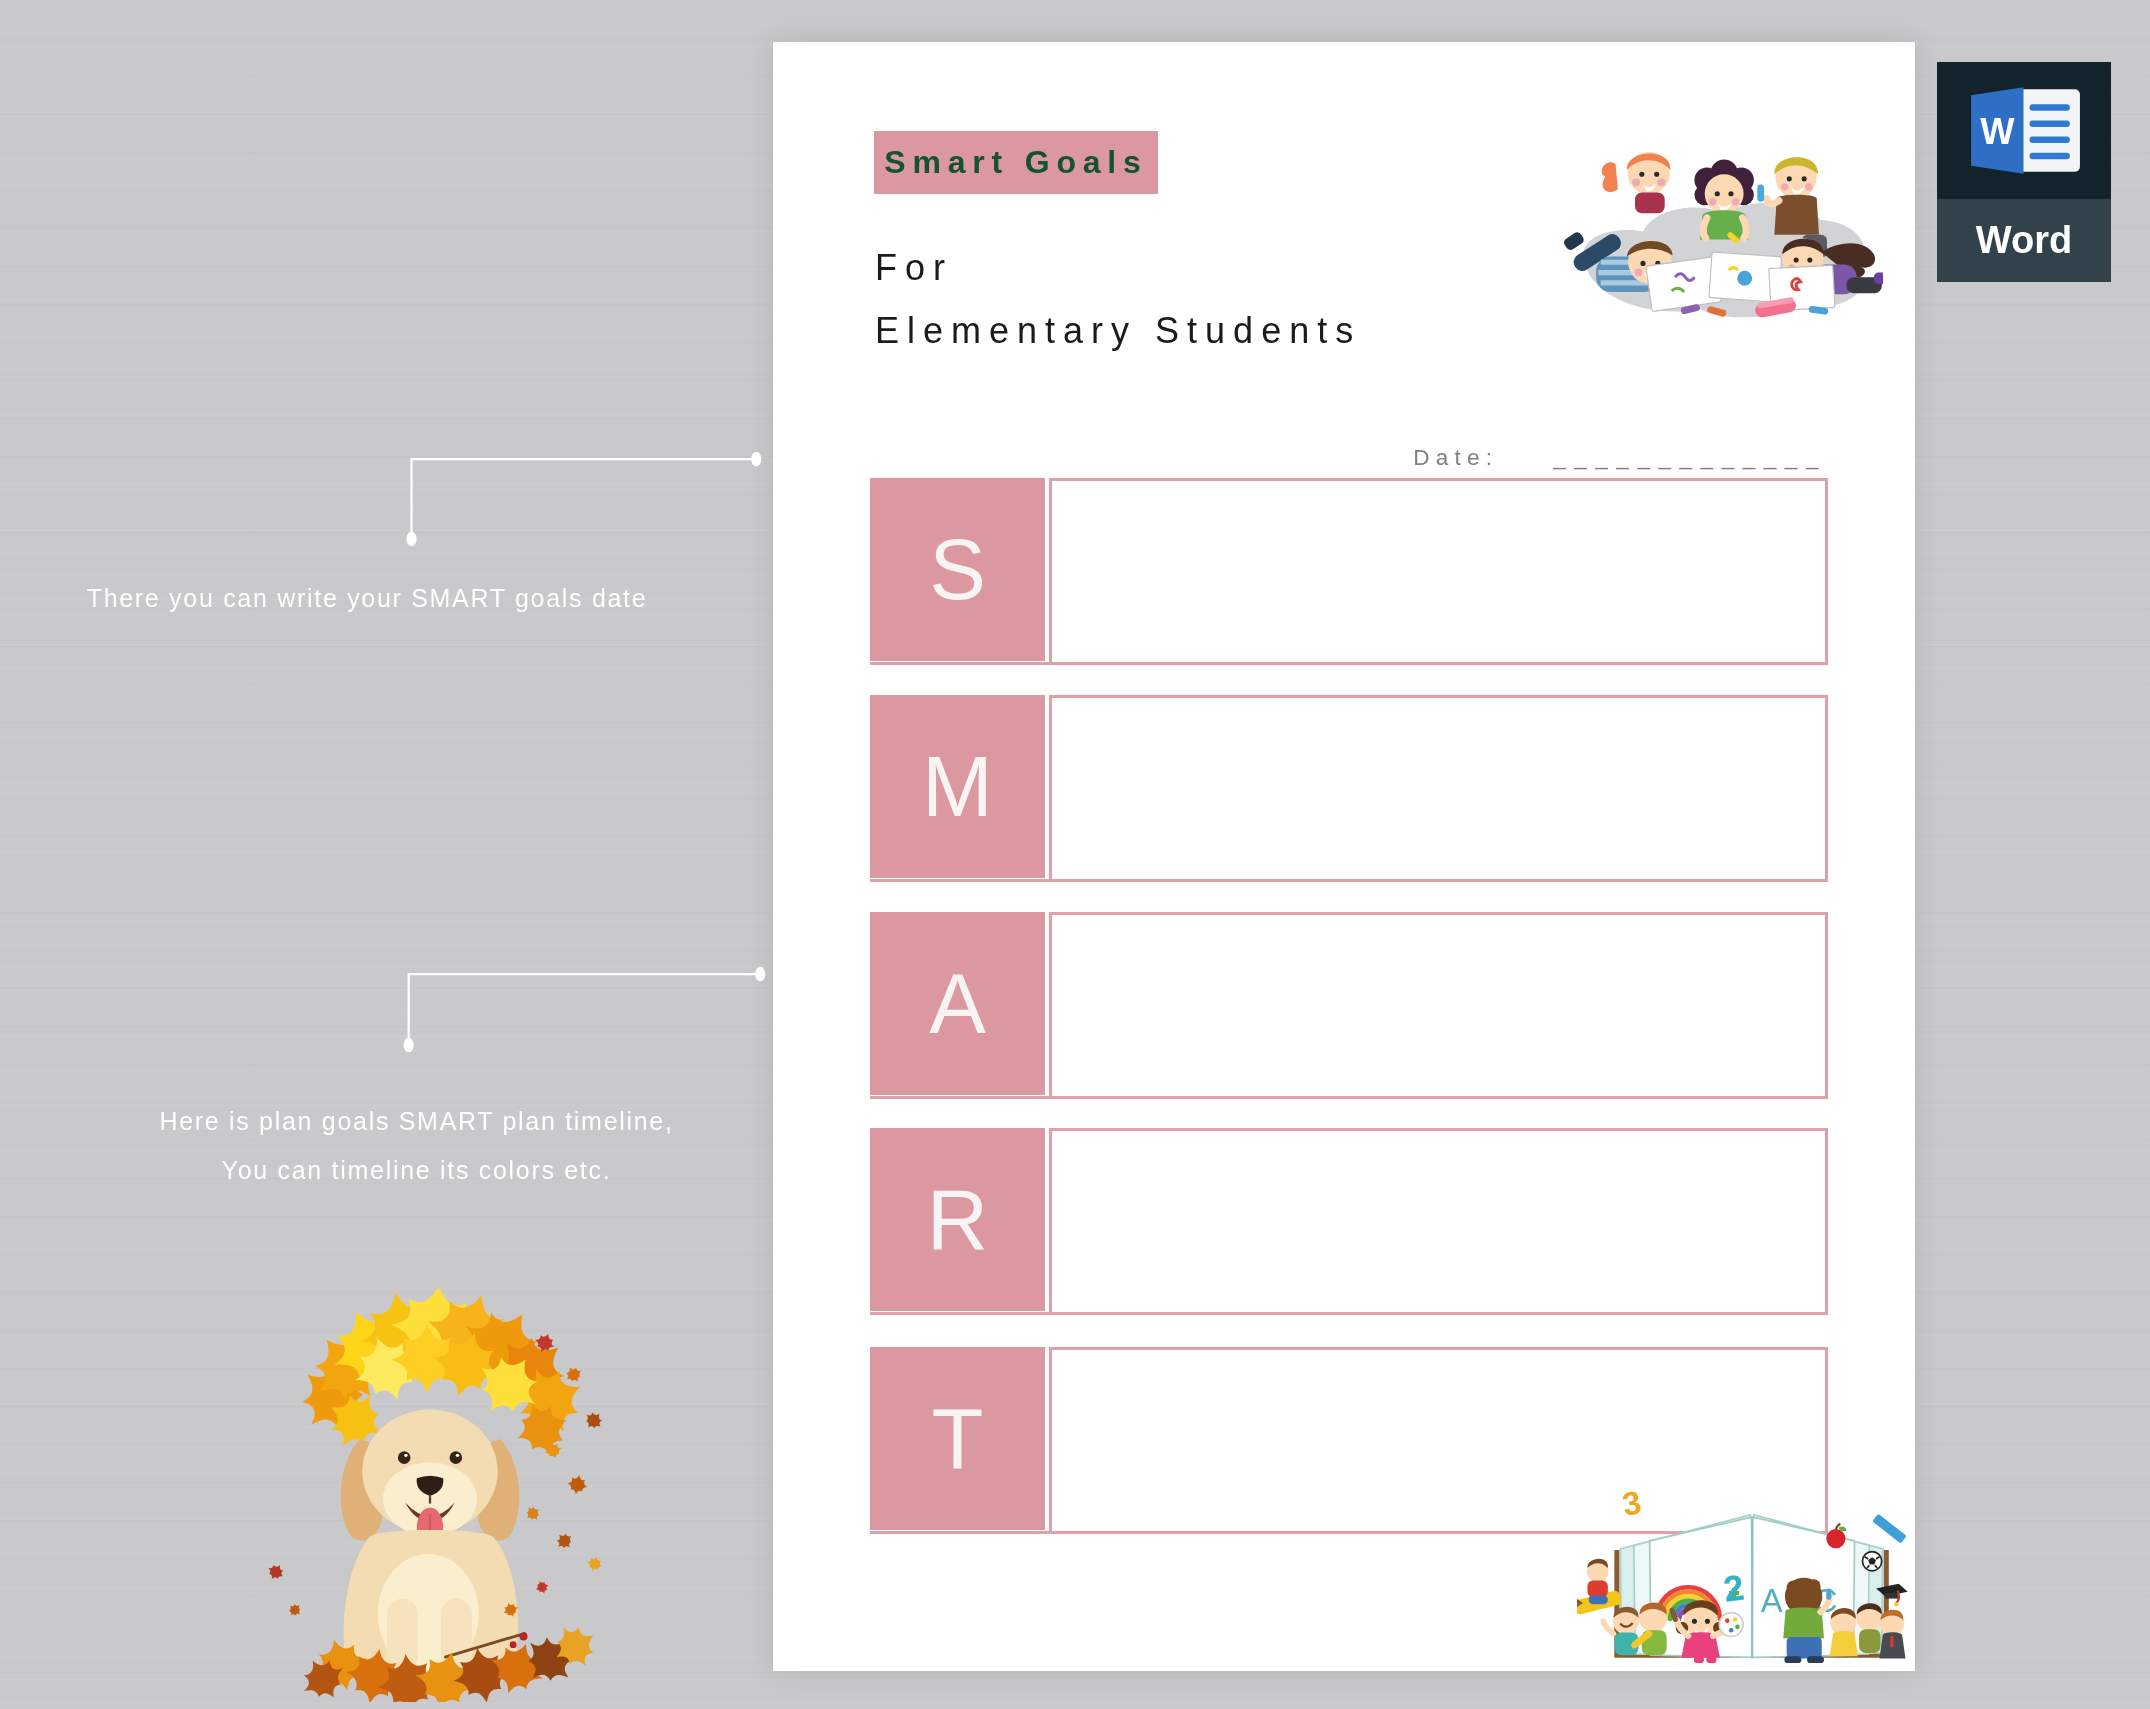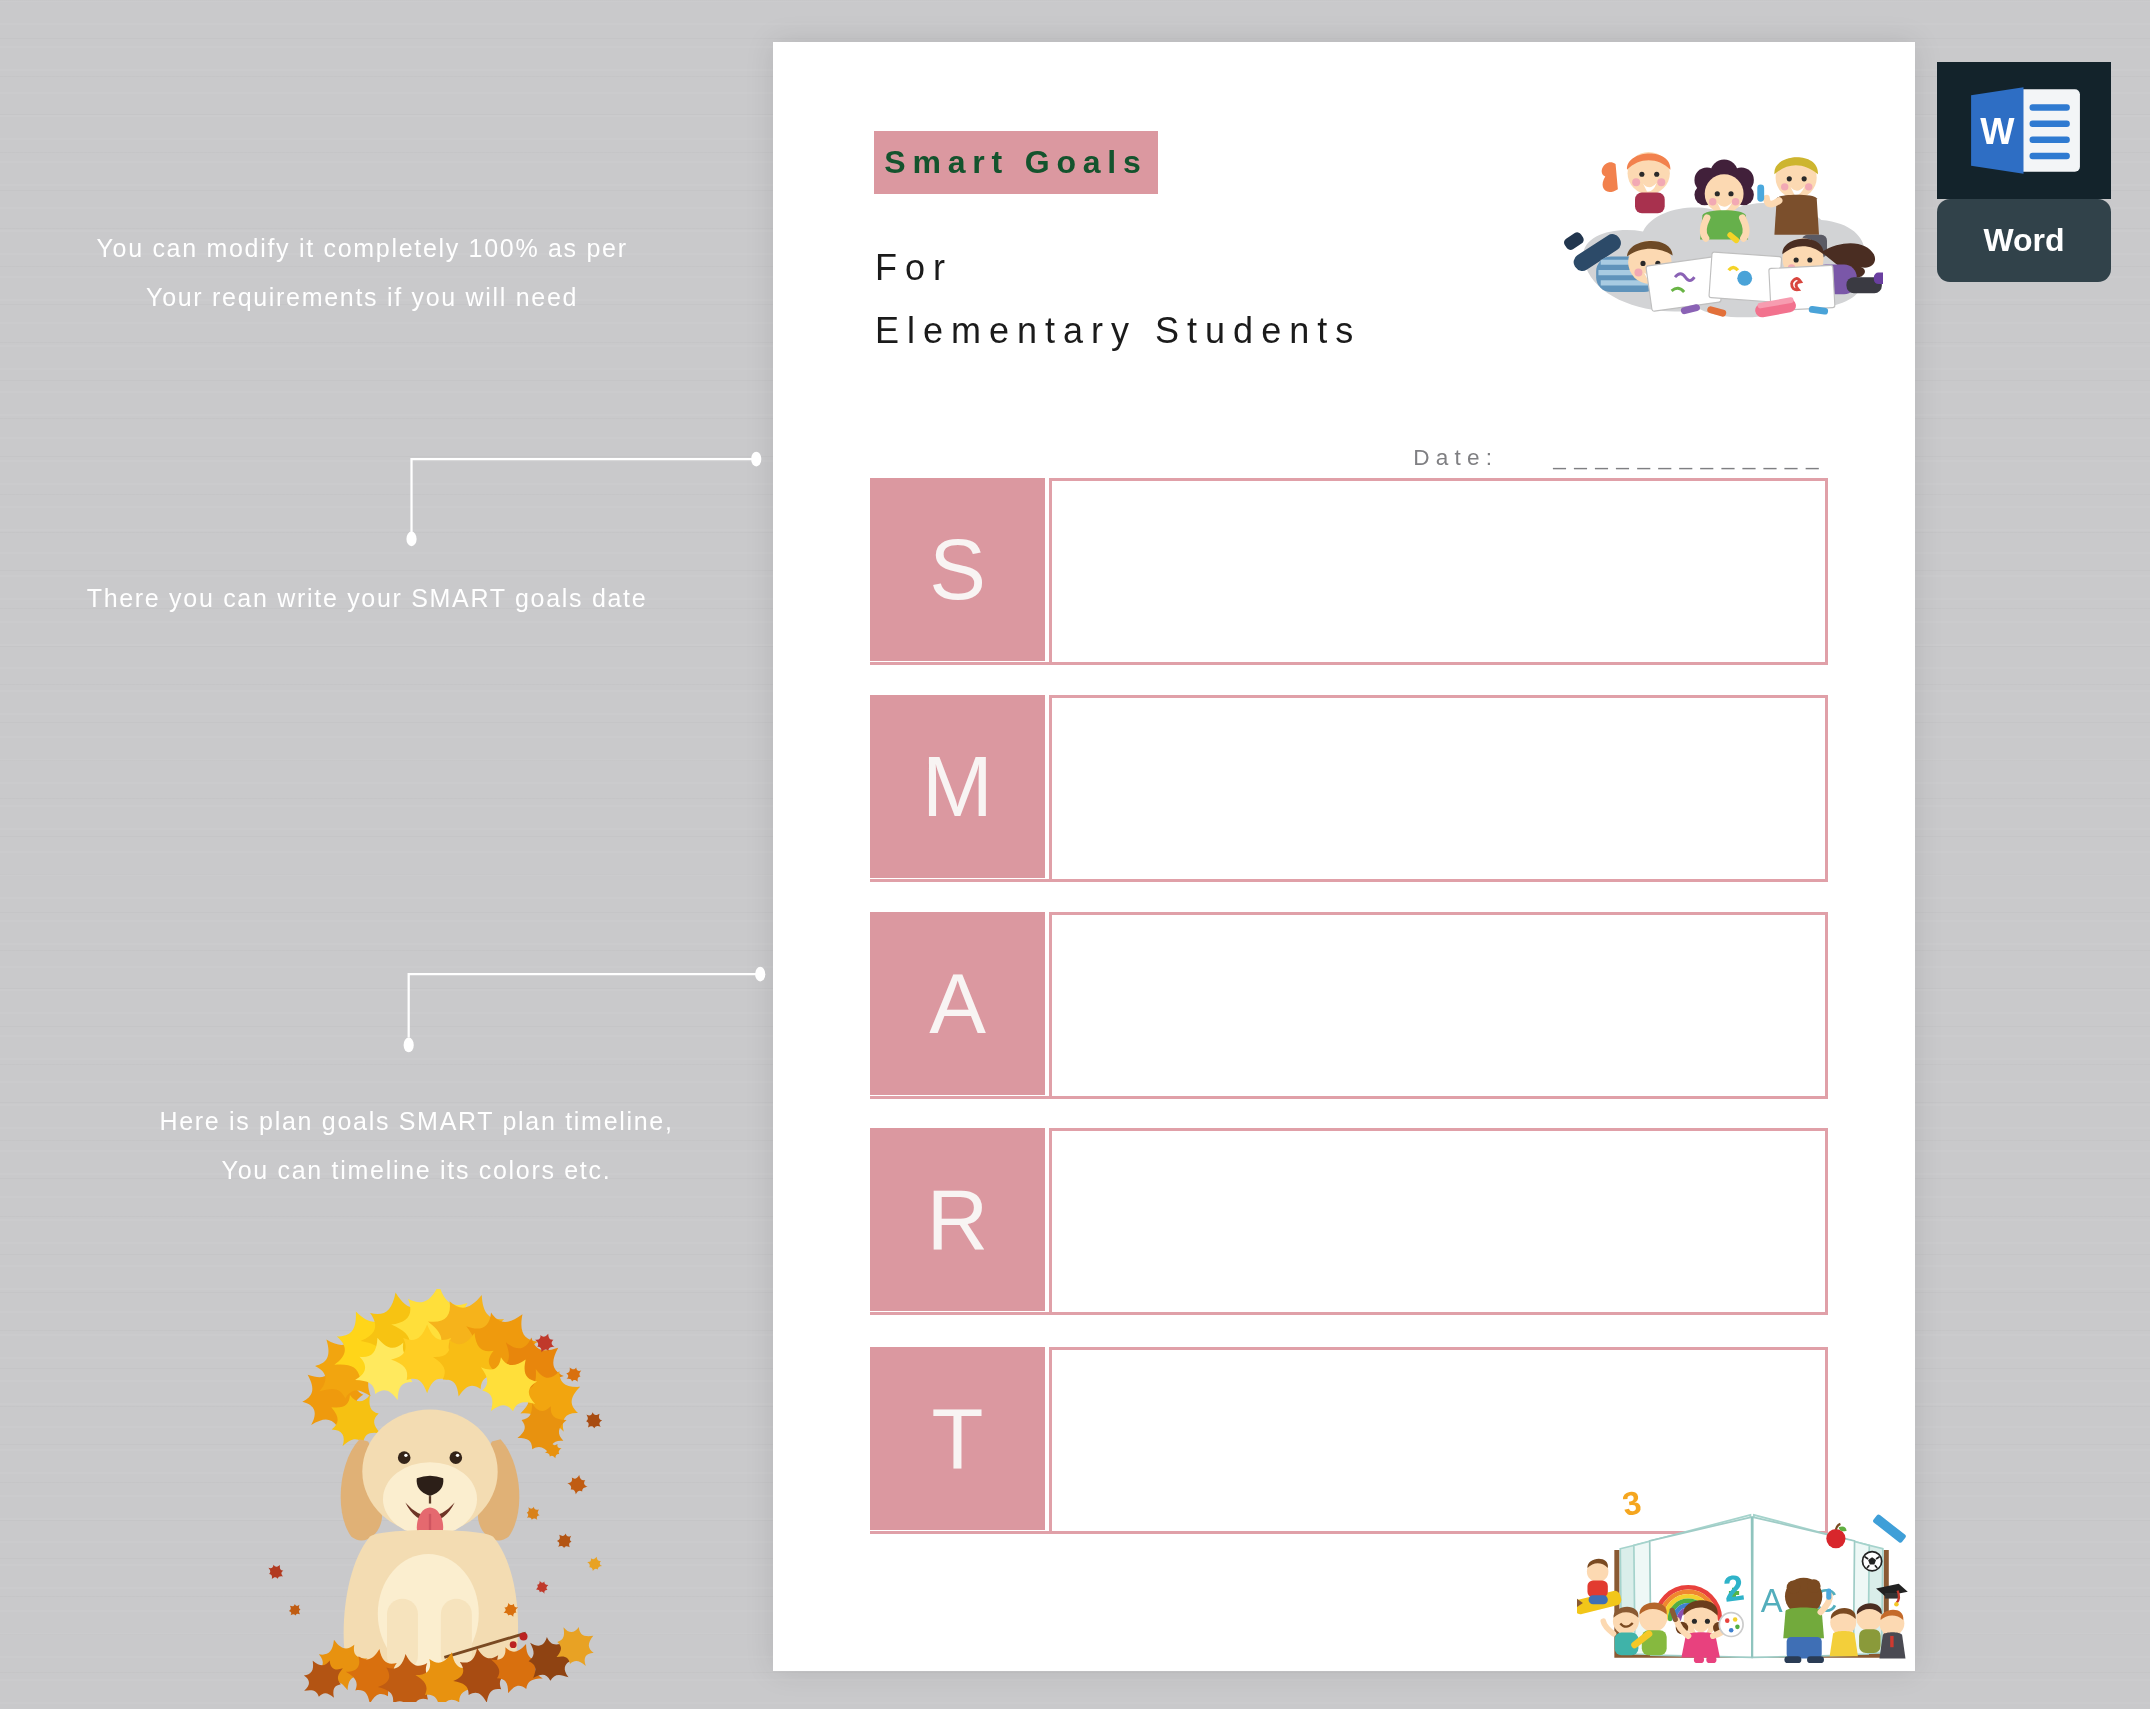"You can modify it completely" div.note { html: <div> <div>You can modify it completely 100% as per</div> <div>Your requirements if you will need</div> </div> -> none }
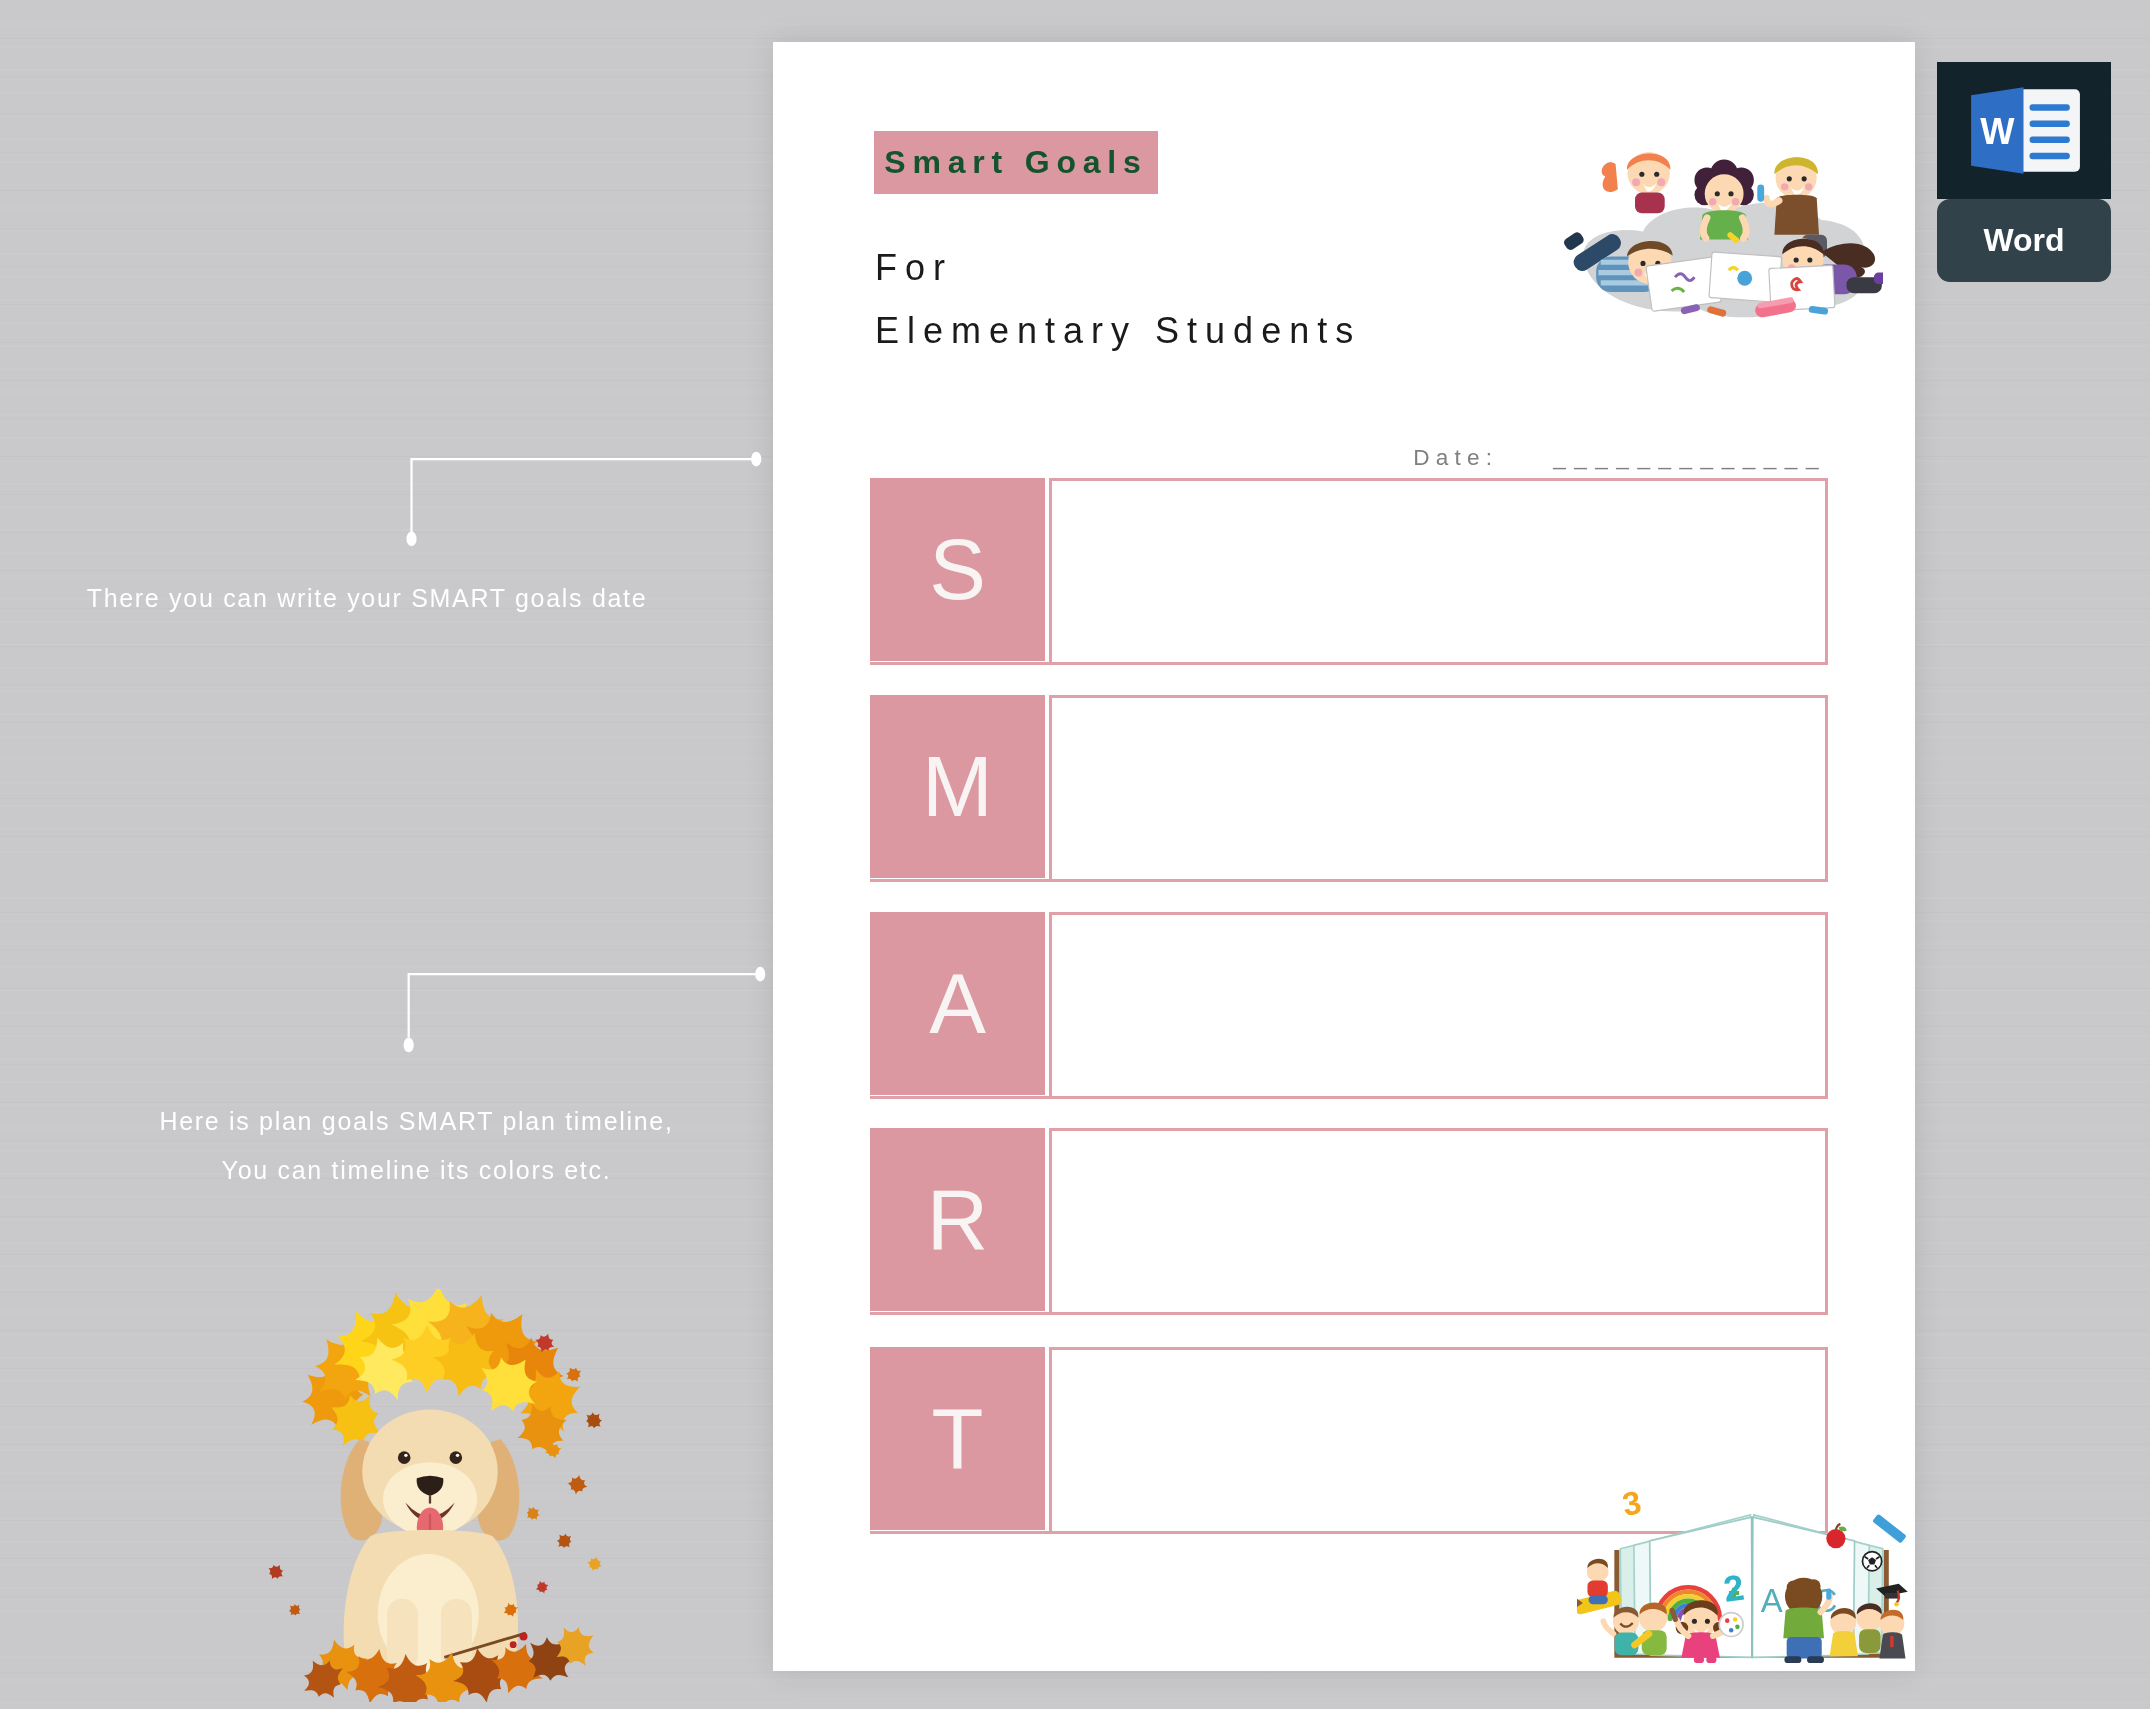"Word" .badge-label { border-radius: 13px -> none; font-size: 32px -> 38px }
